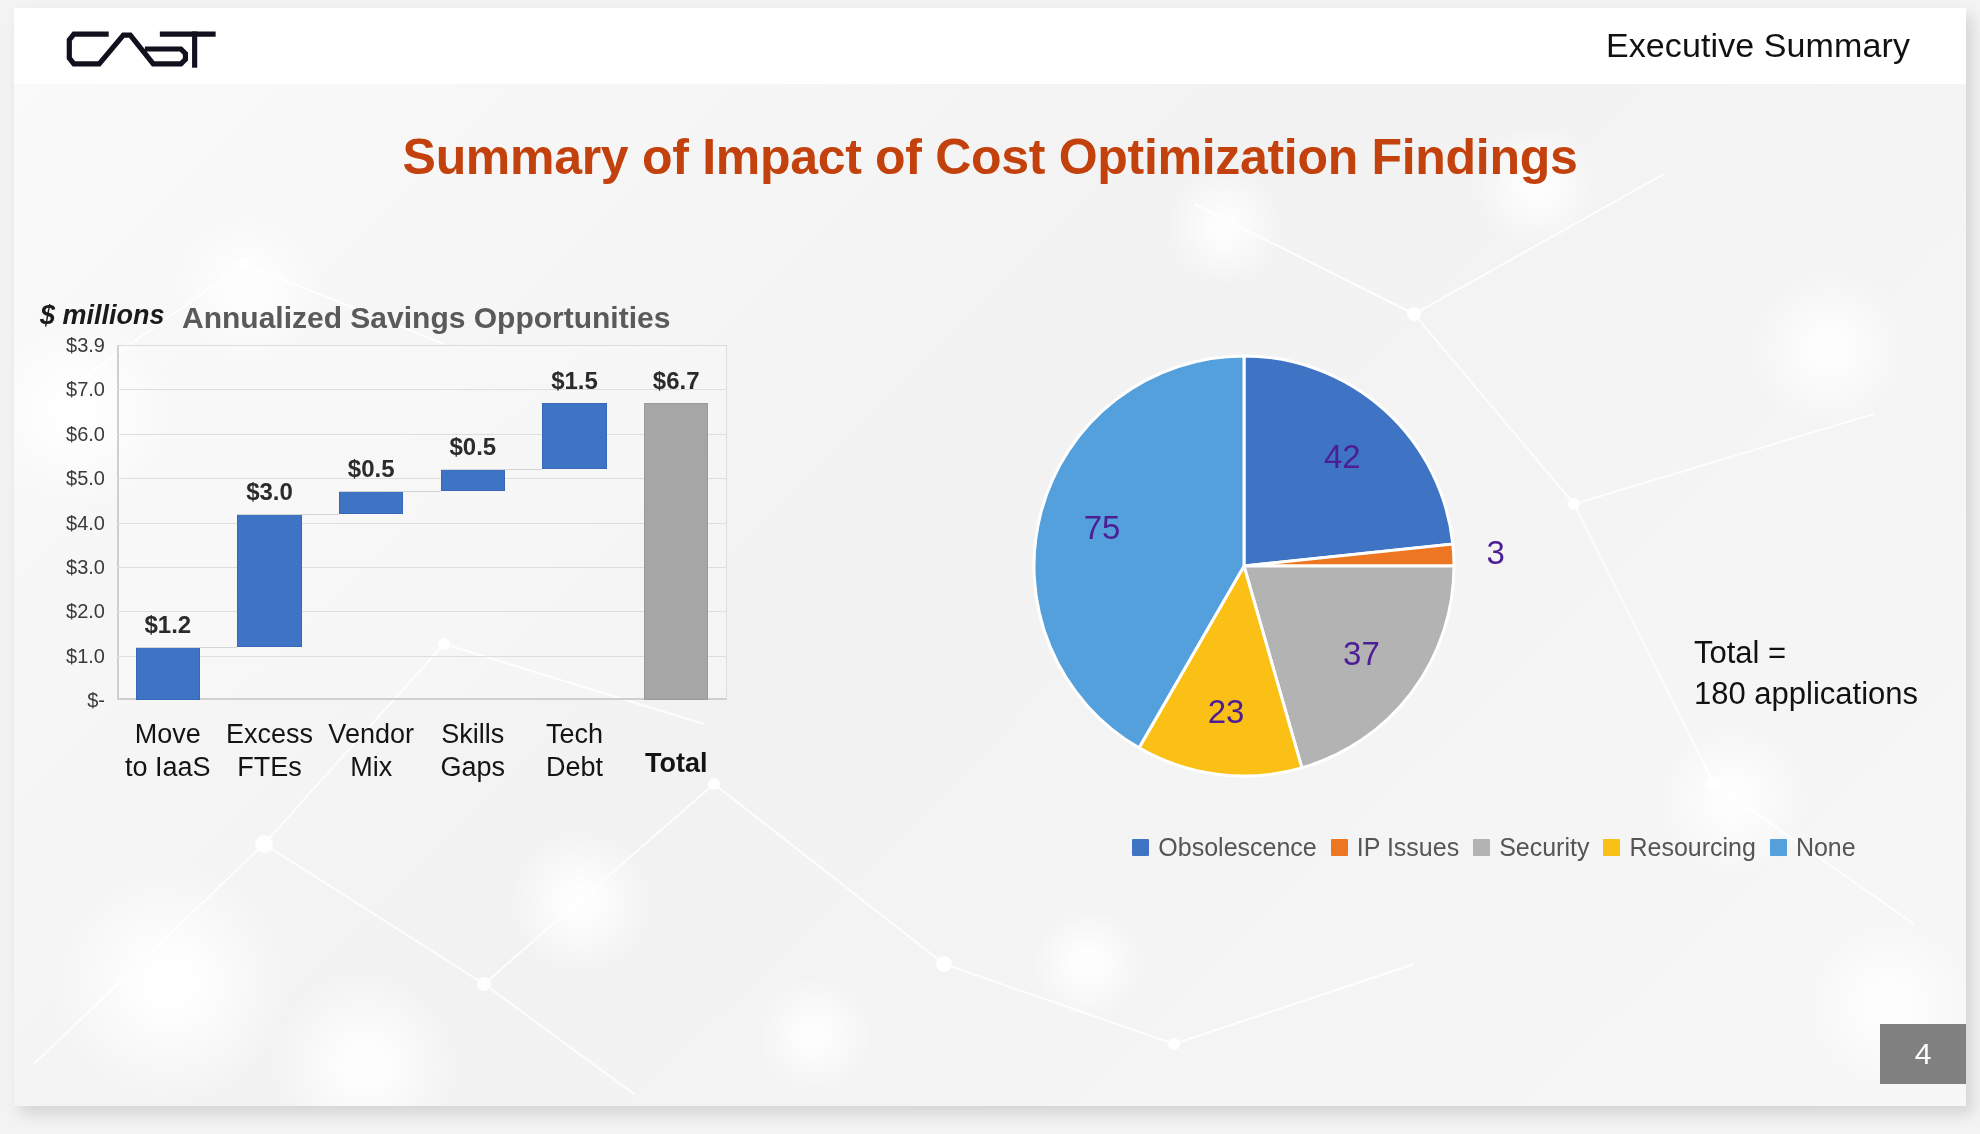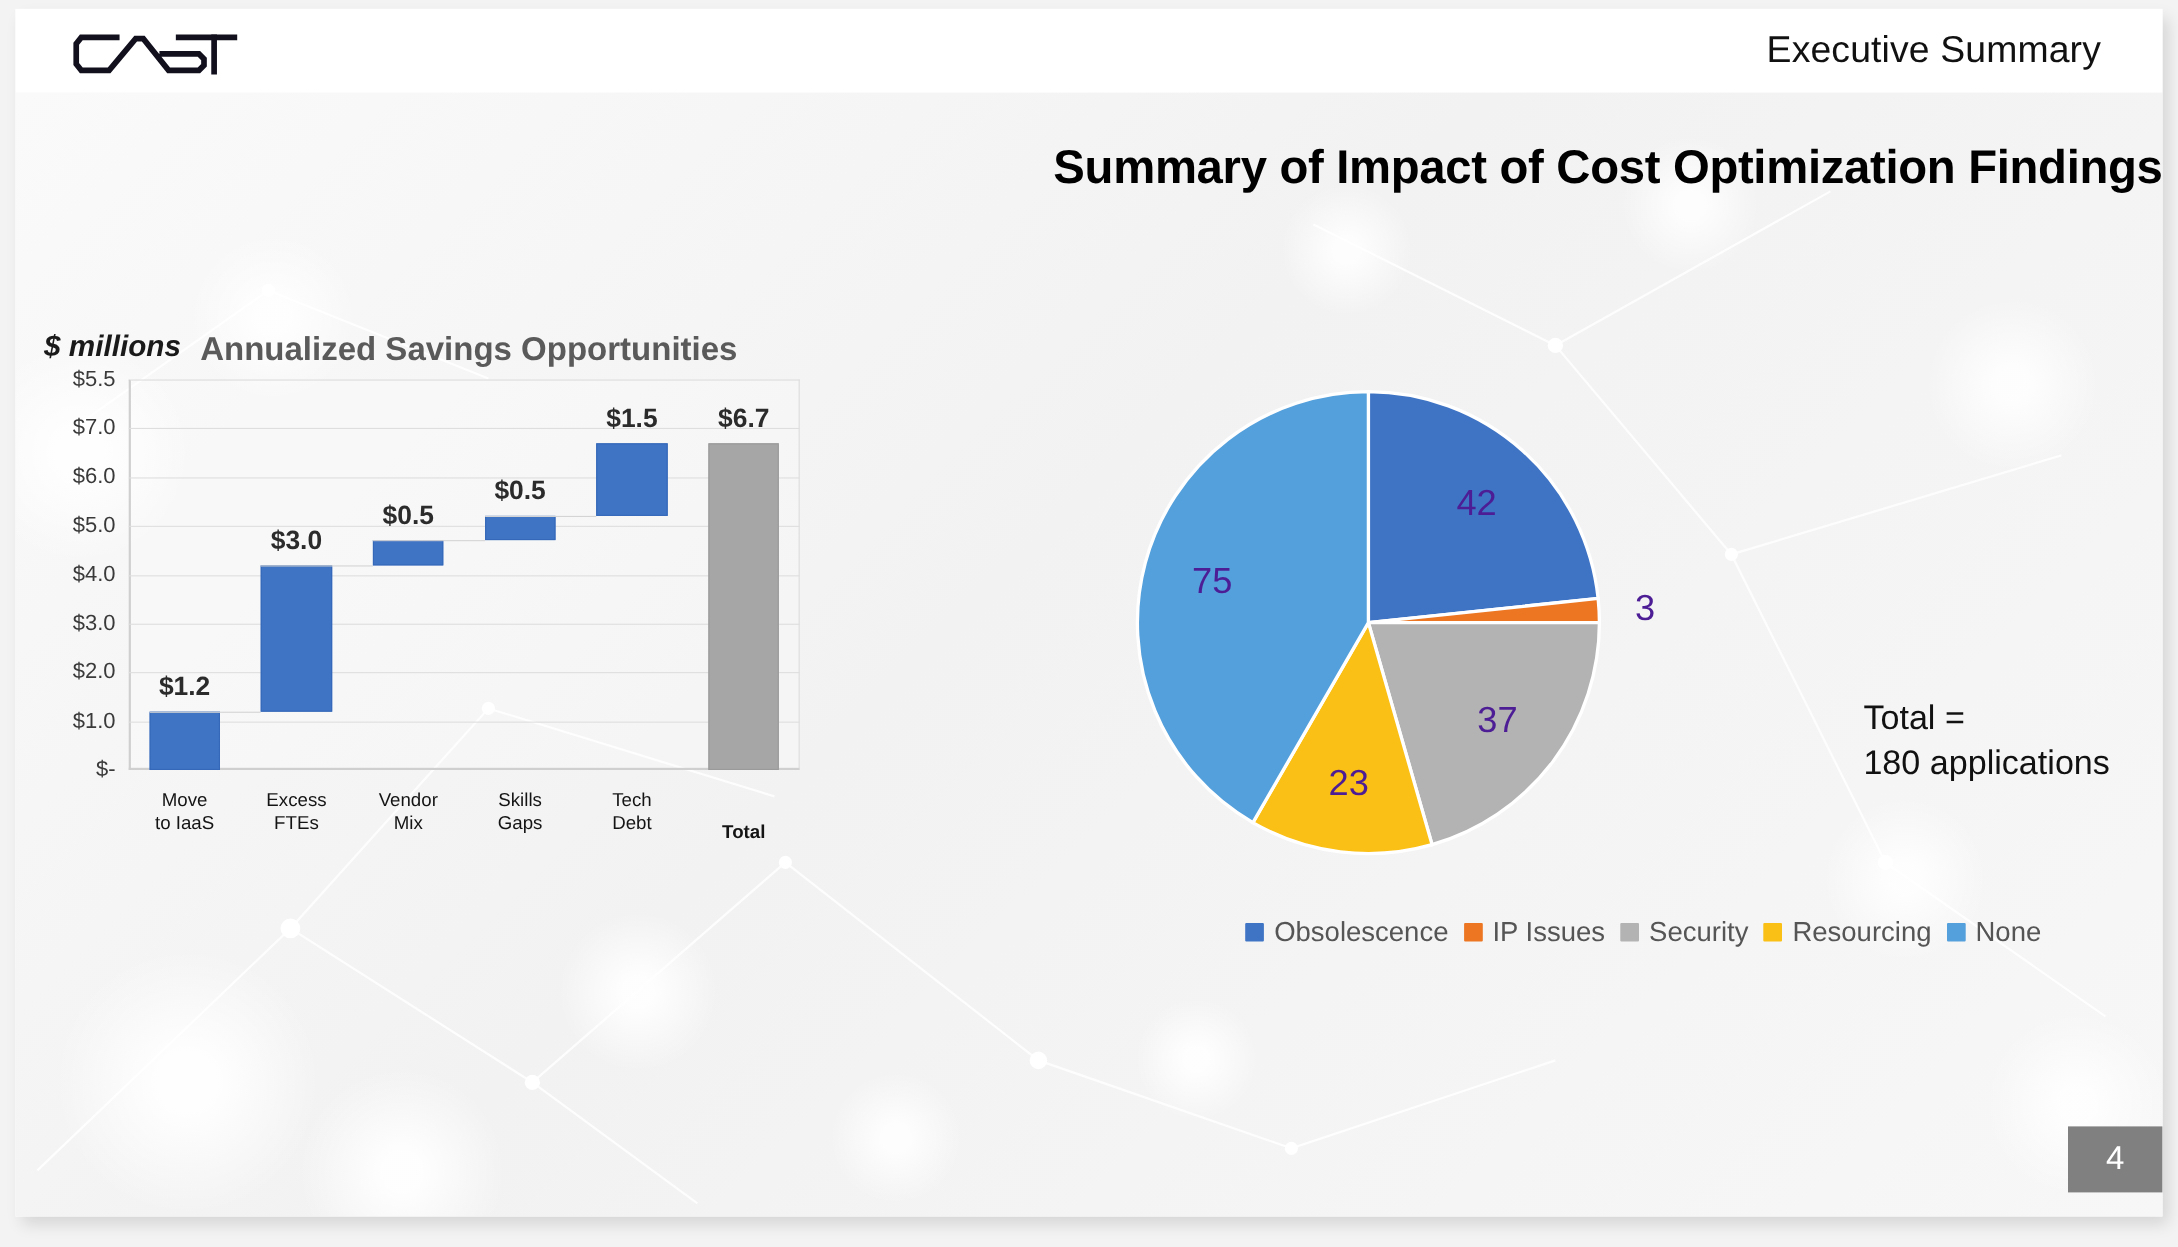"Summary of Impact of Cost" .slide-title { color: #000000 -> #c2410c; font-size: 43px -> 50px; text-align: right -> center }
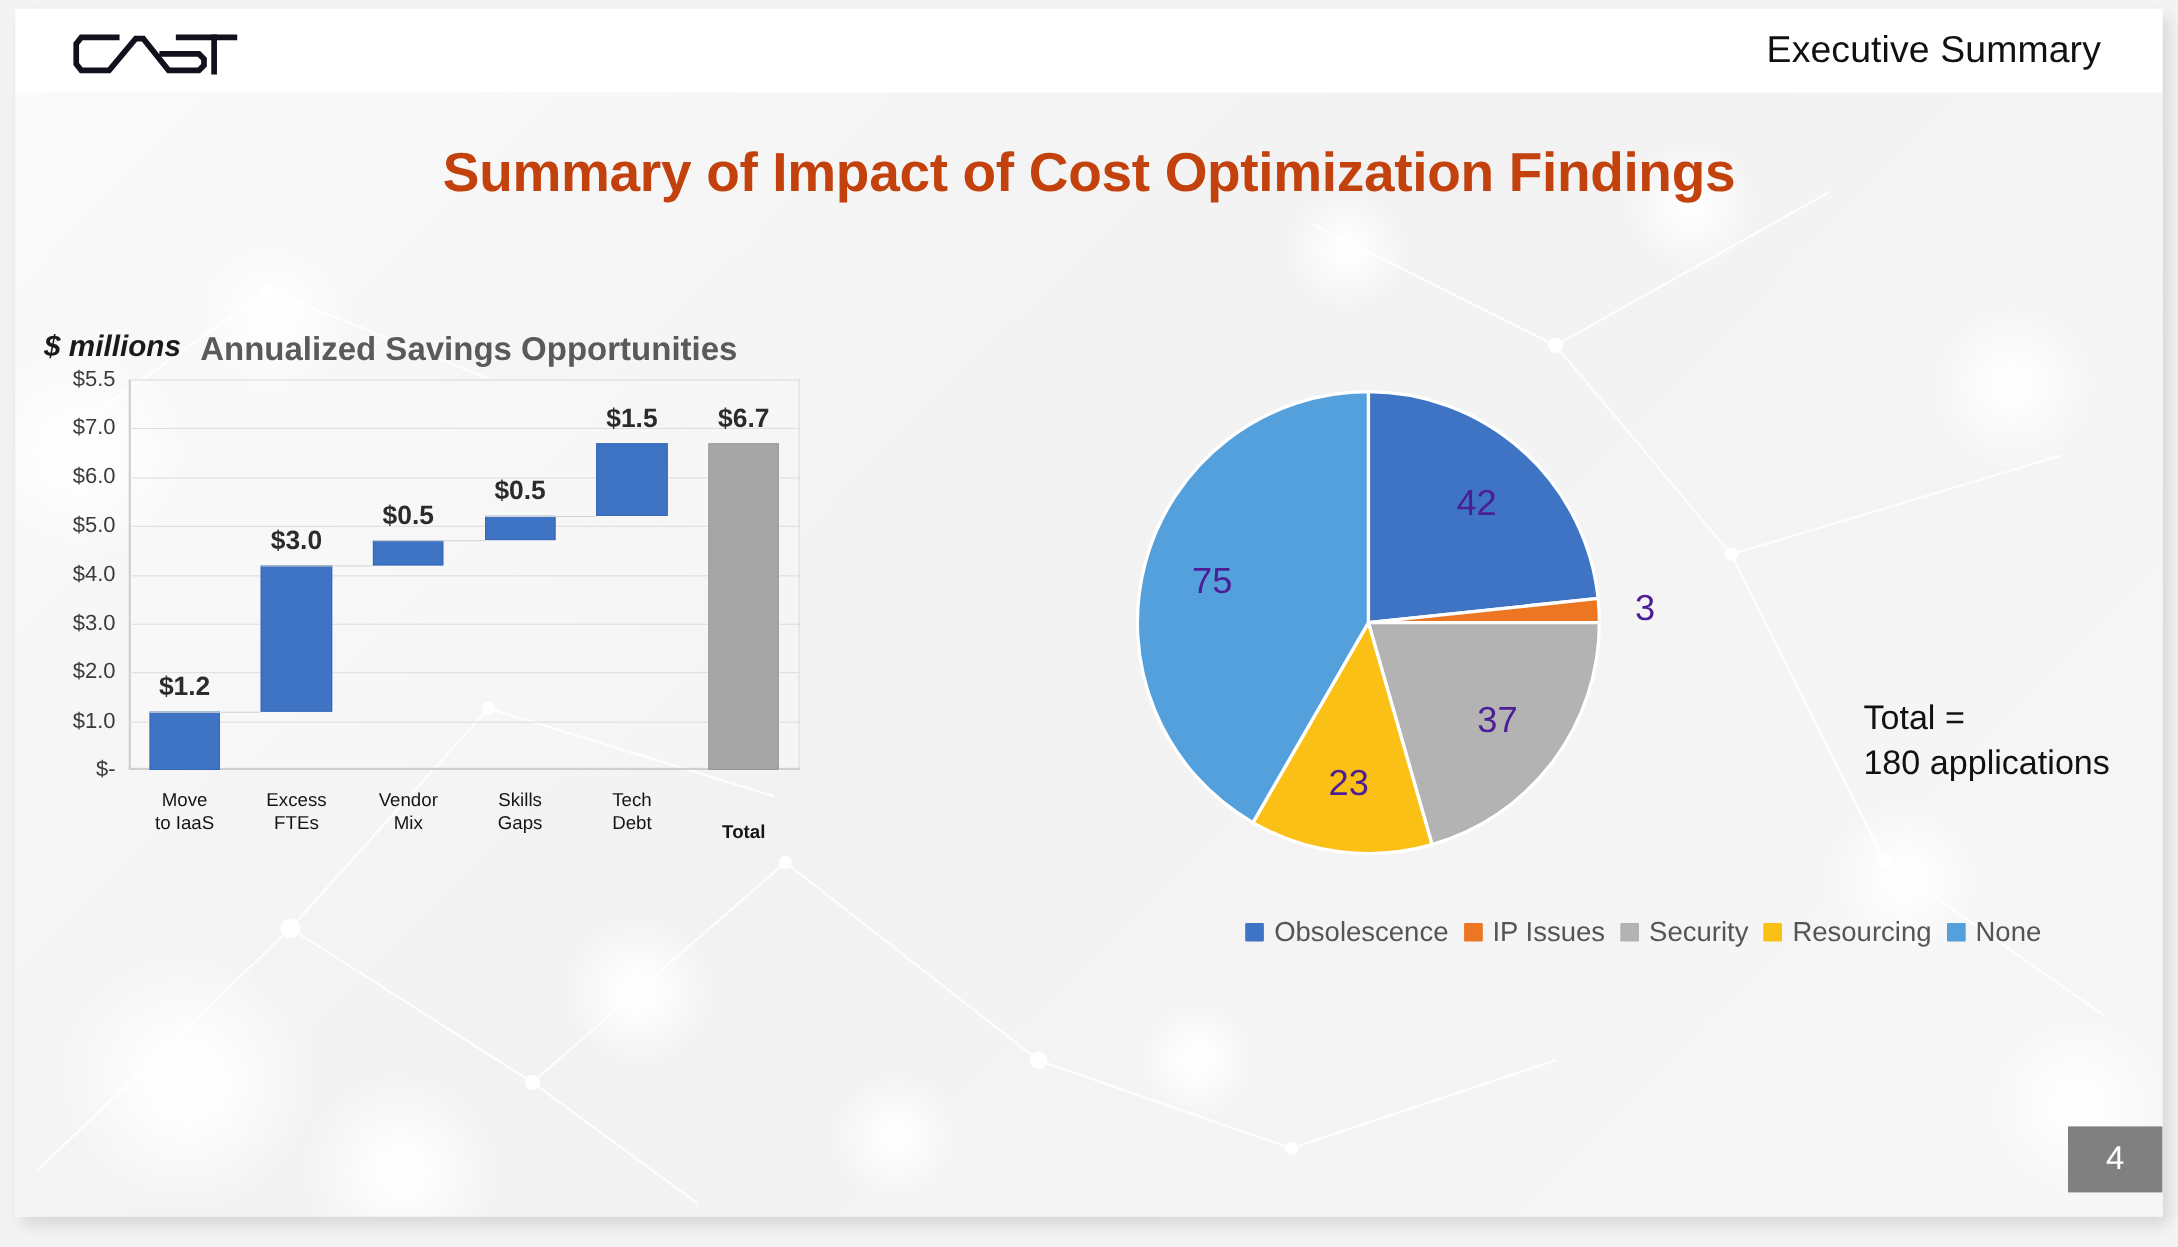"$5.5" div.ytick { text: $5.5 -> $3.9 }
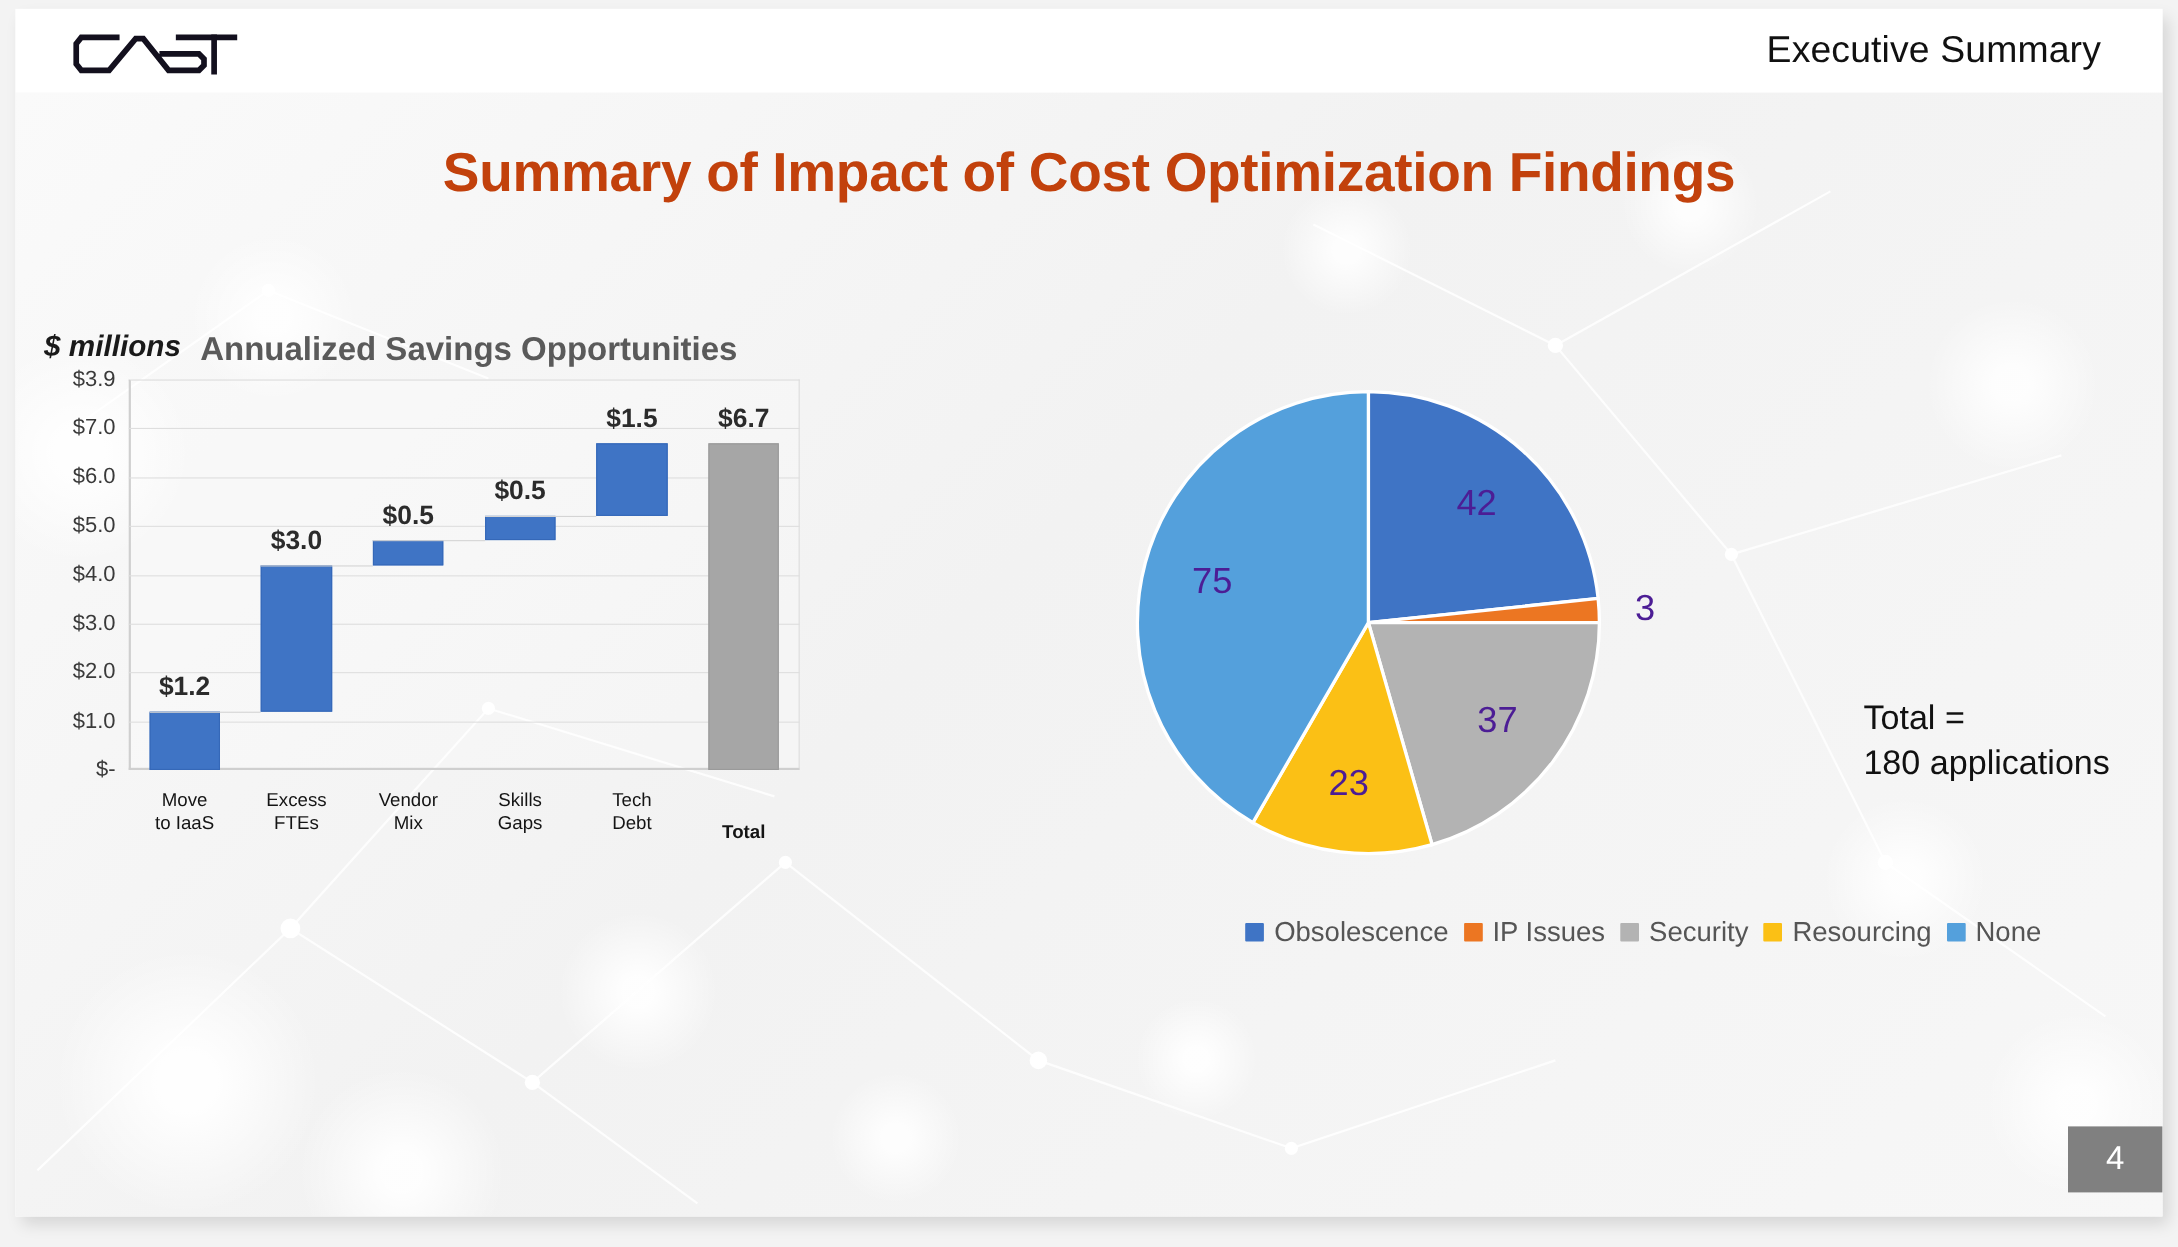"Move" .xcat { font-size: 17px -> 27px }
